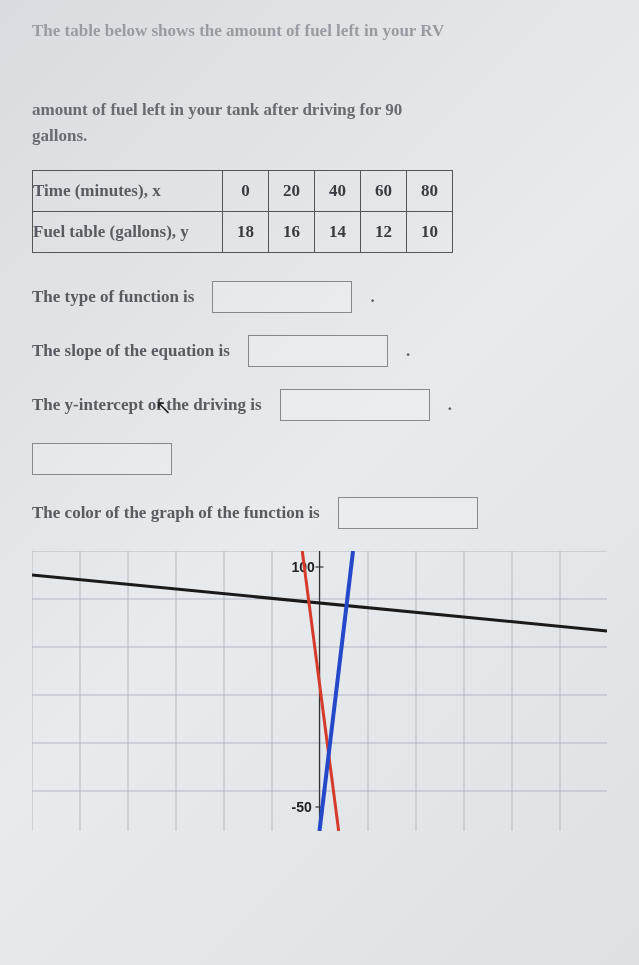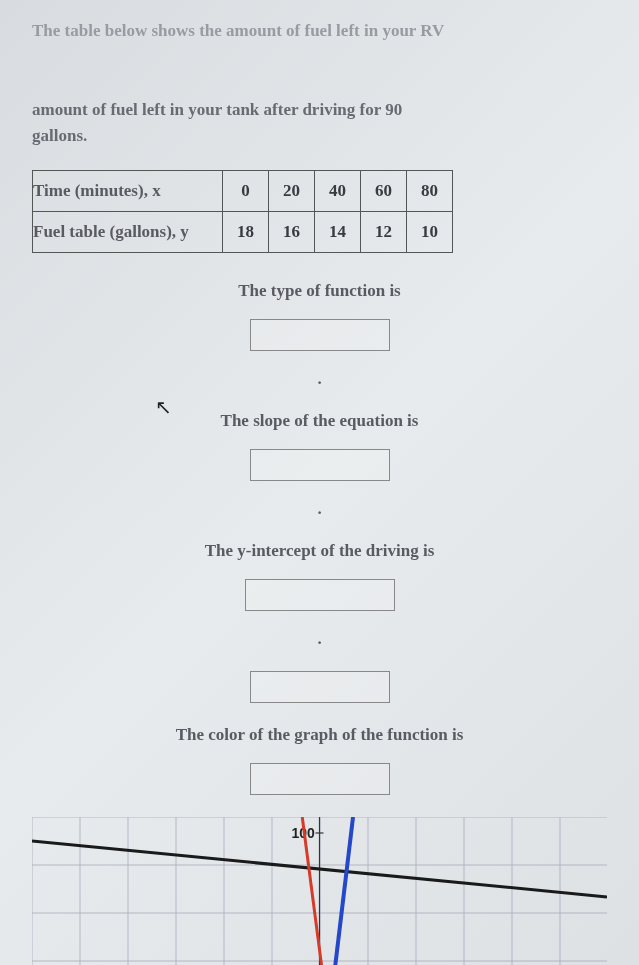"The type of function is" .prompt-line { flex-direction: column -> none }
